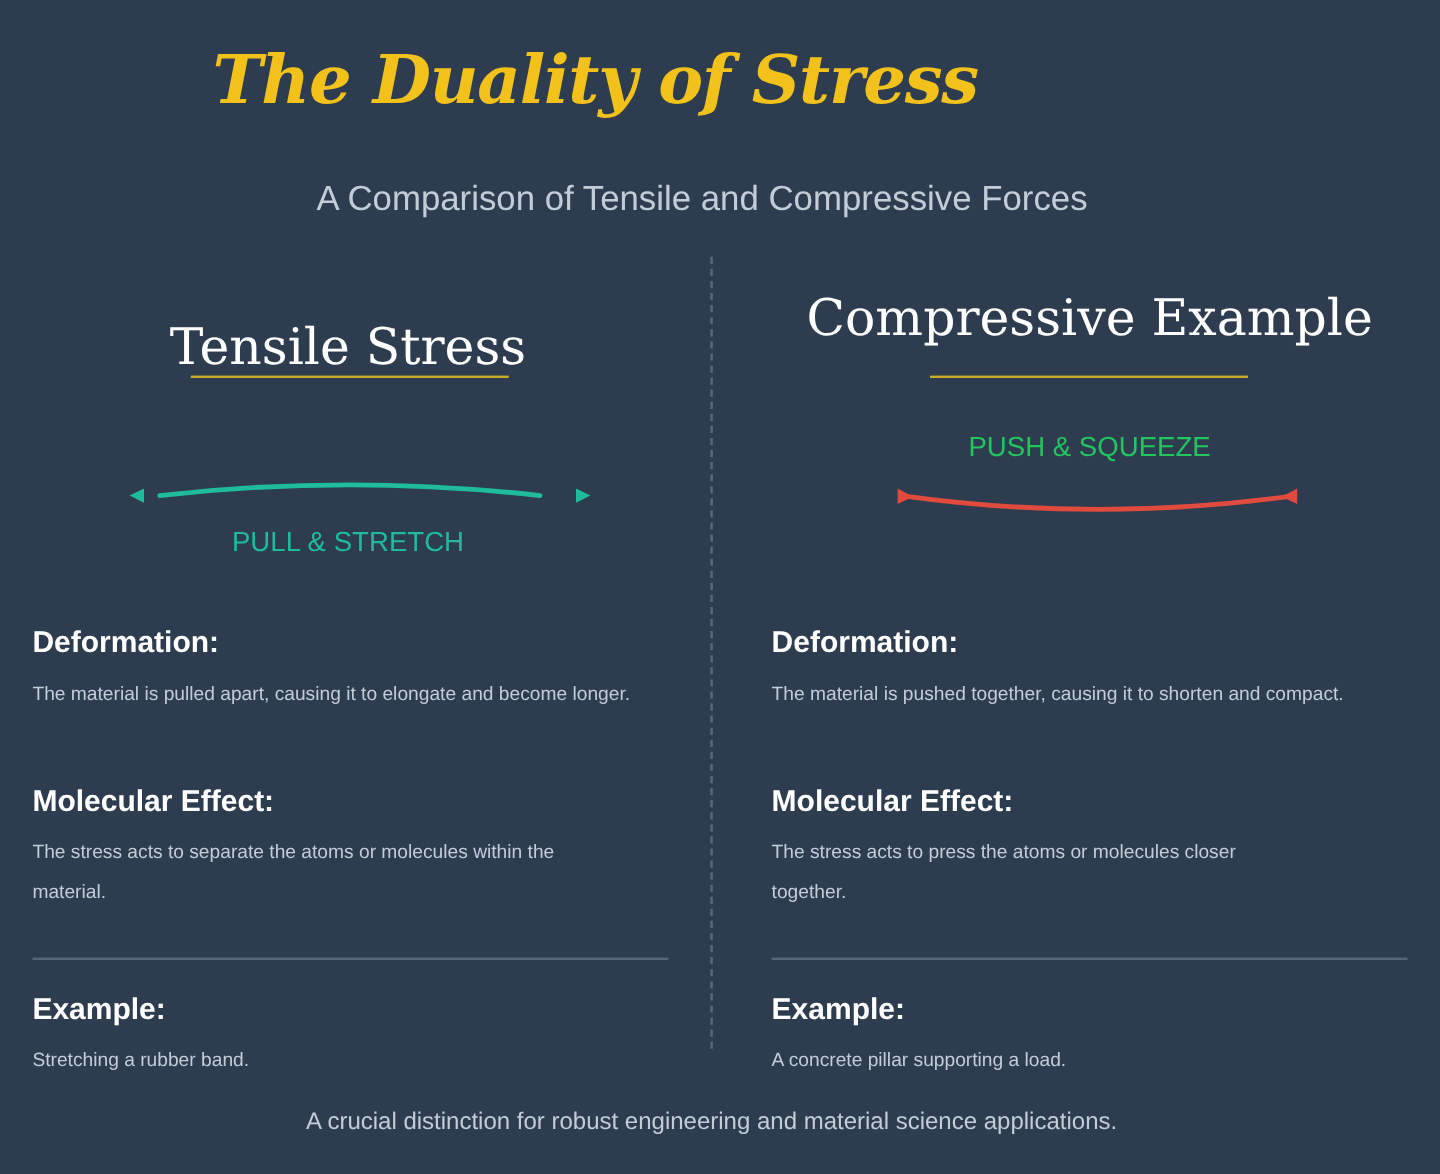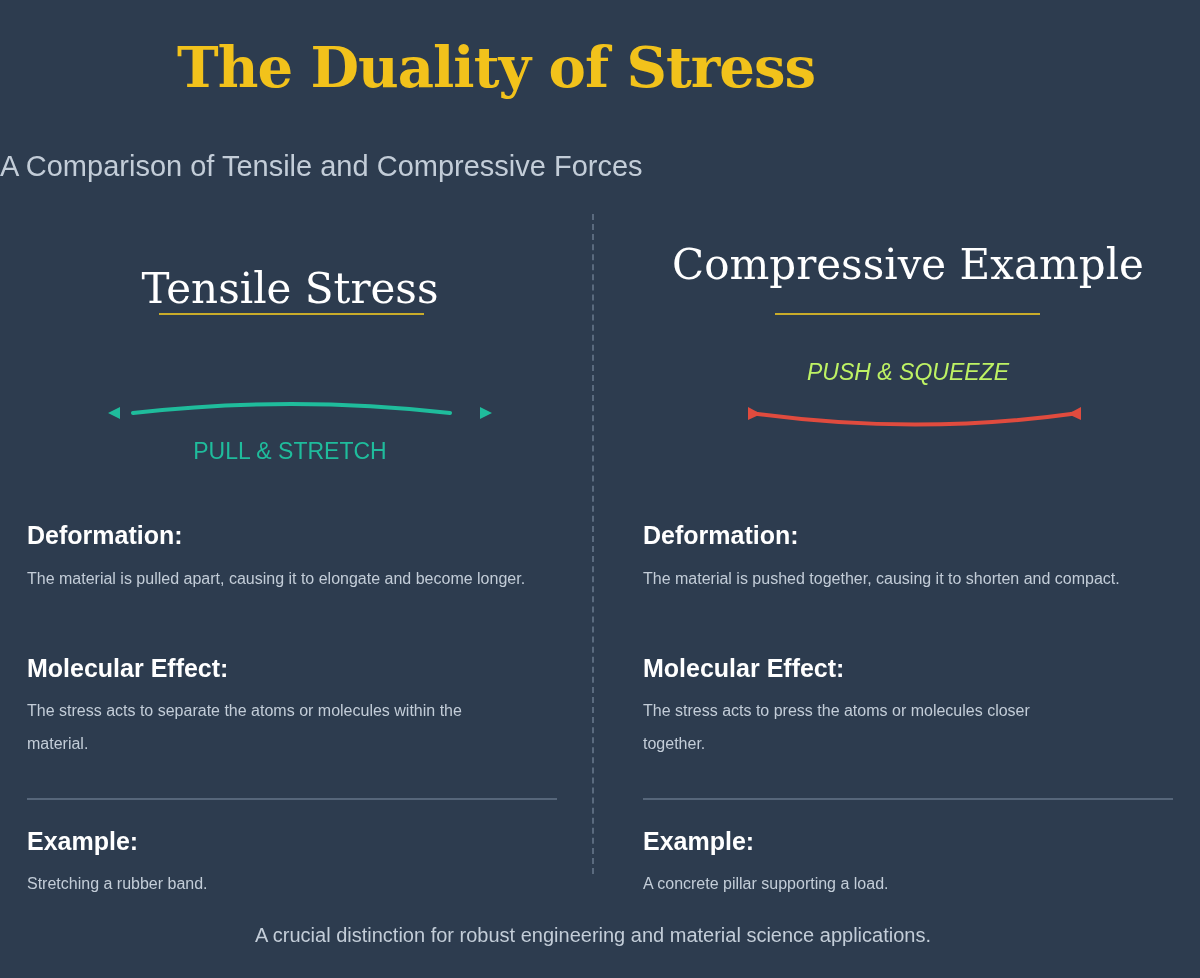"The Duality of Stress" .title { font-style: none -> italic }
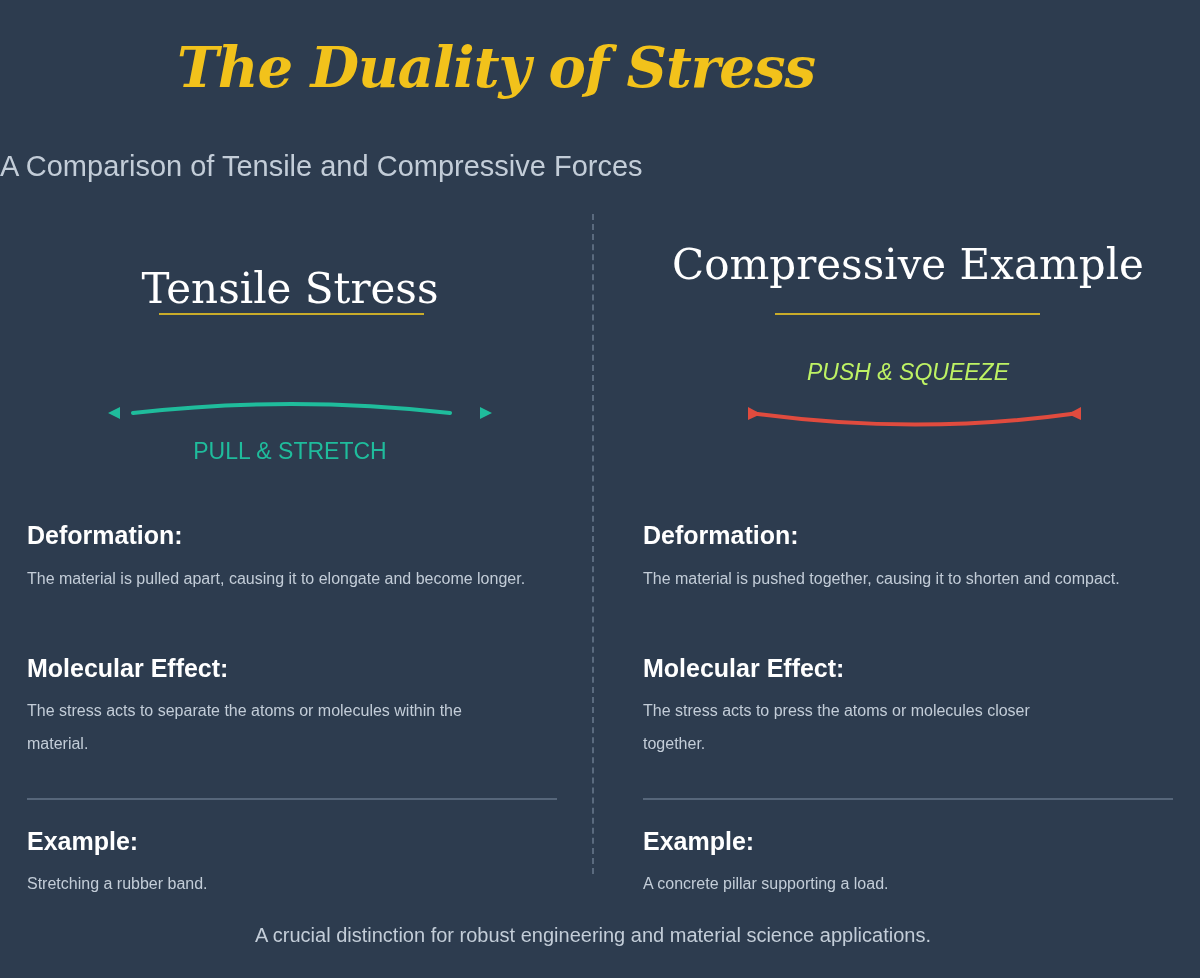"A Comparison of Tensile and" .subtitle { text-align: none -> center }
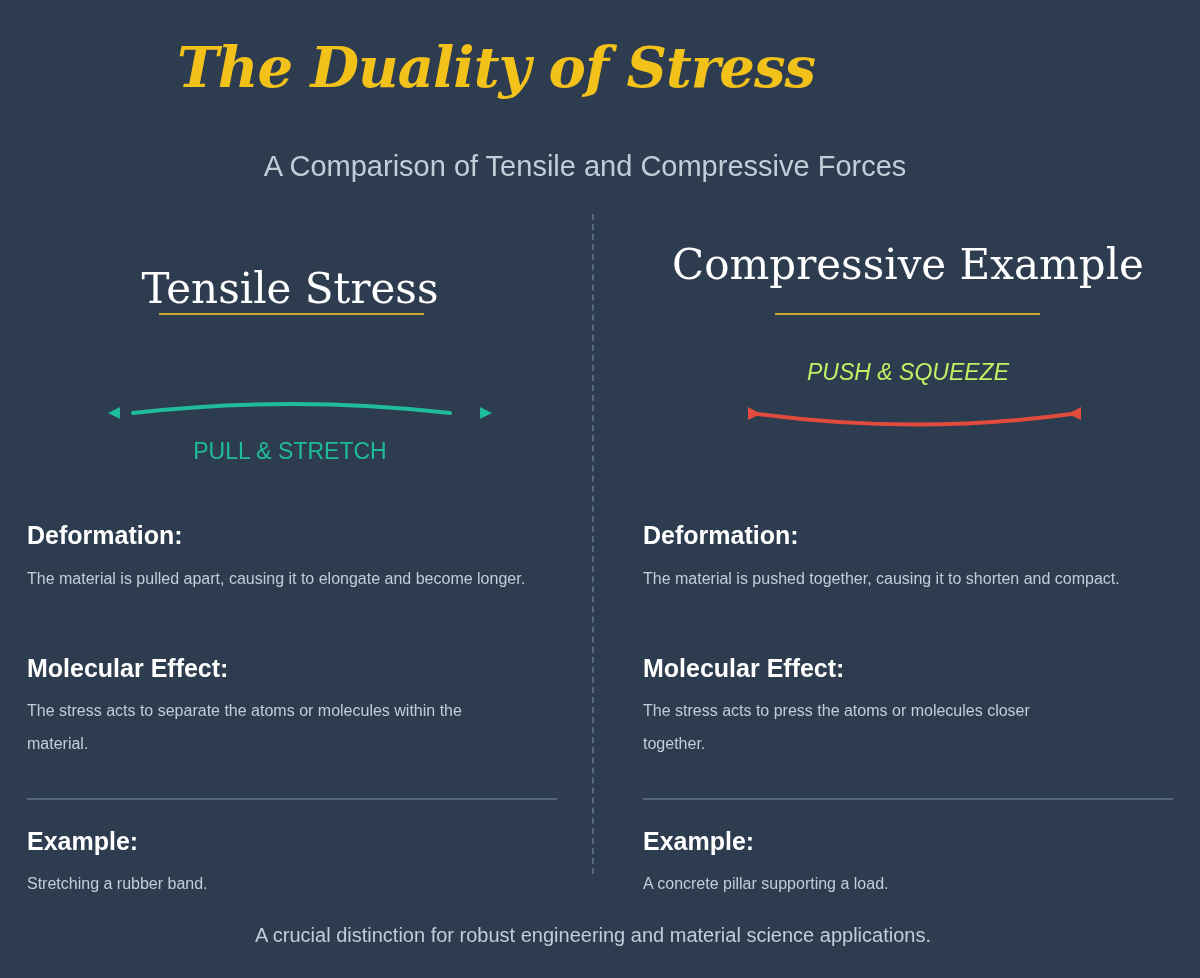"PUSH & SQUEEZE" .col-right .action-label { color: #bef264 -> #22c55e; font-style: italic -> none }
